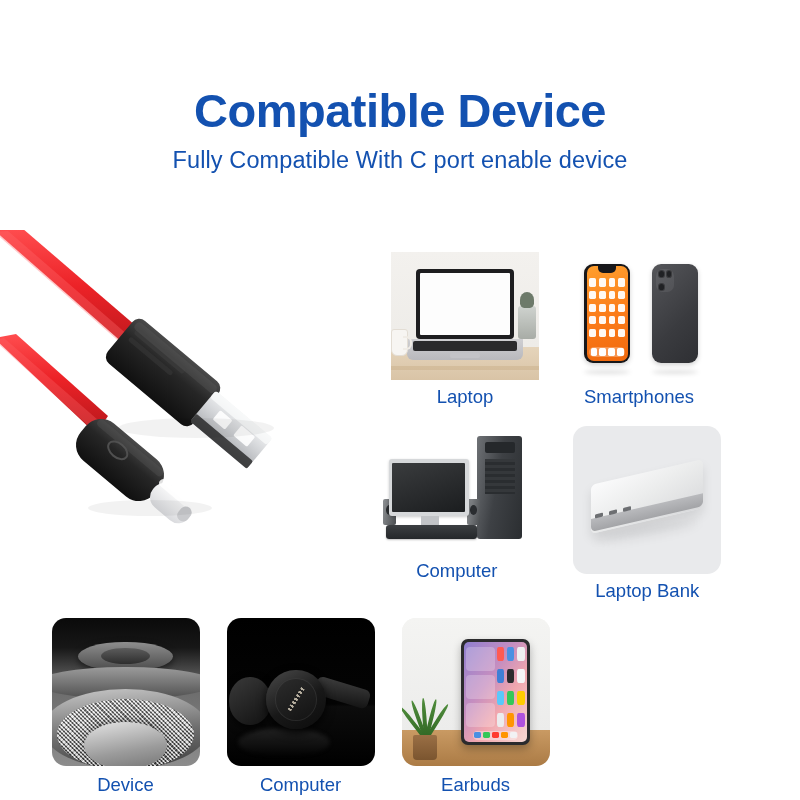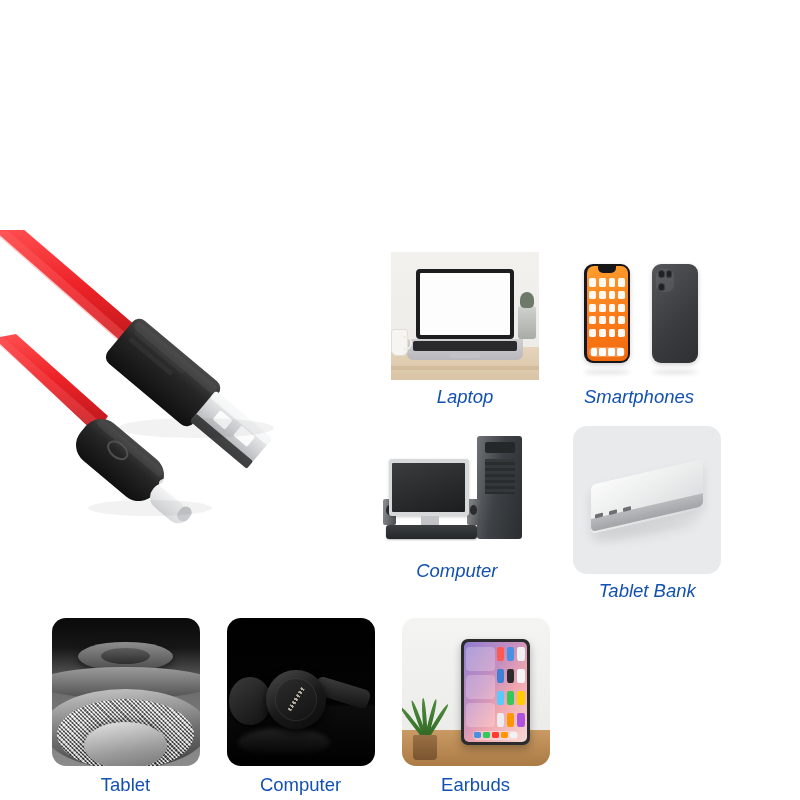"Compatible Device" div { html: none -> <div>Compatible Device</div> }
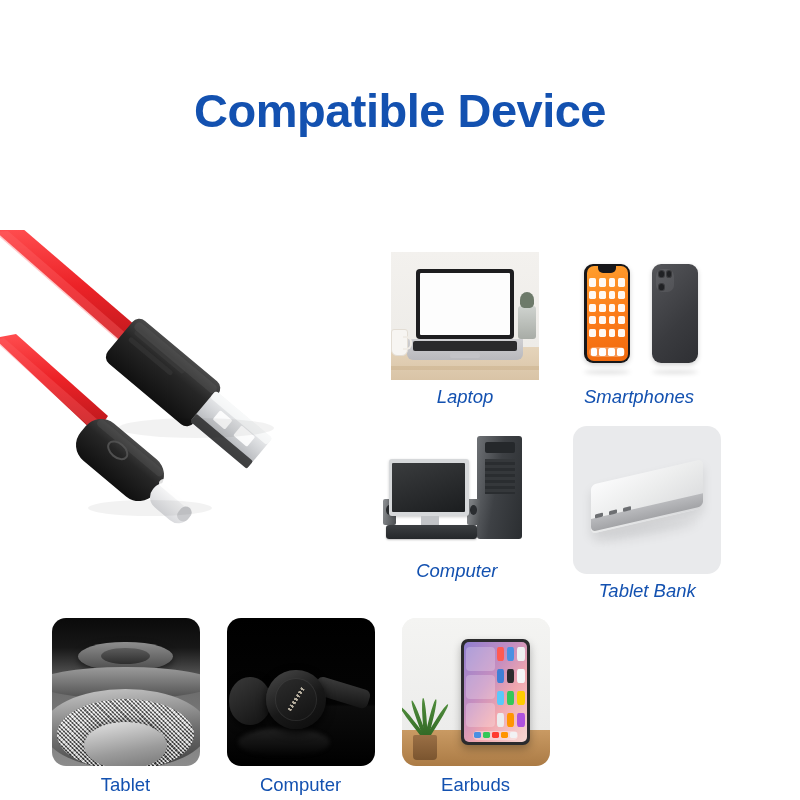"Fully Compatible With C port" div { html: none -> <div>Fully Compatible With C port enable device</div> }
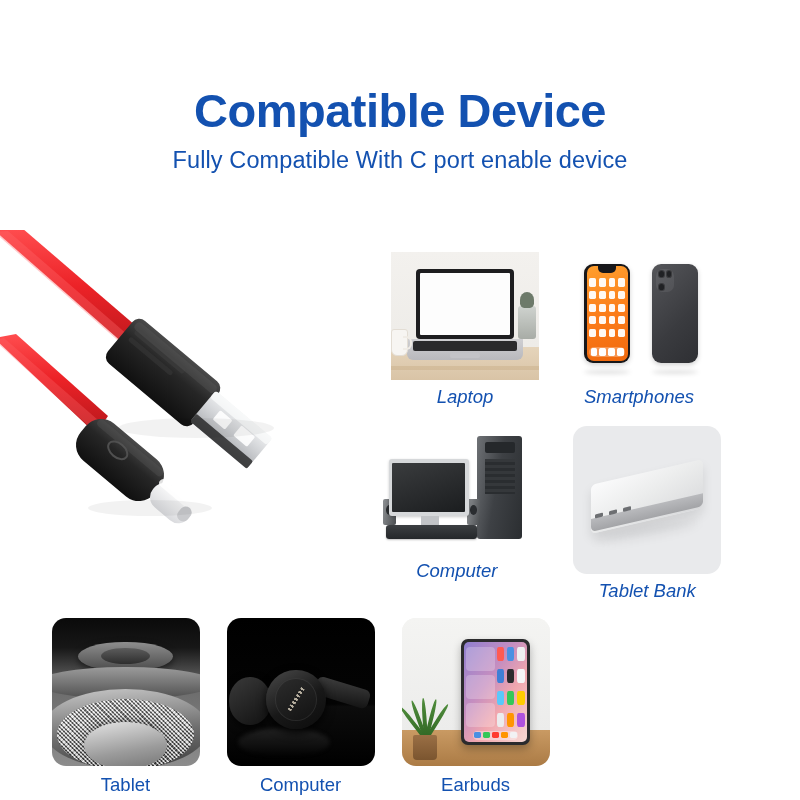"Laptop" .grid-cell { font-style: italic -> none }
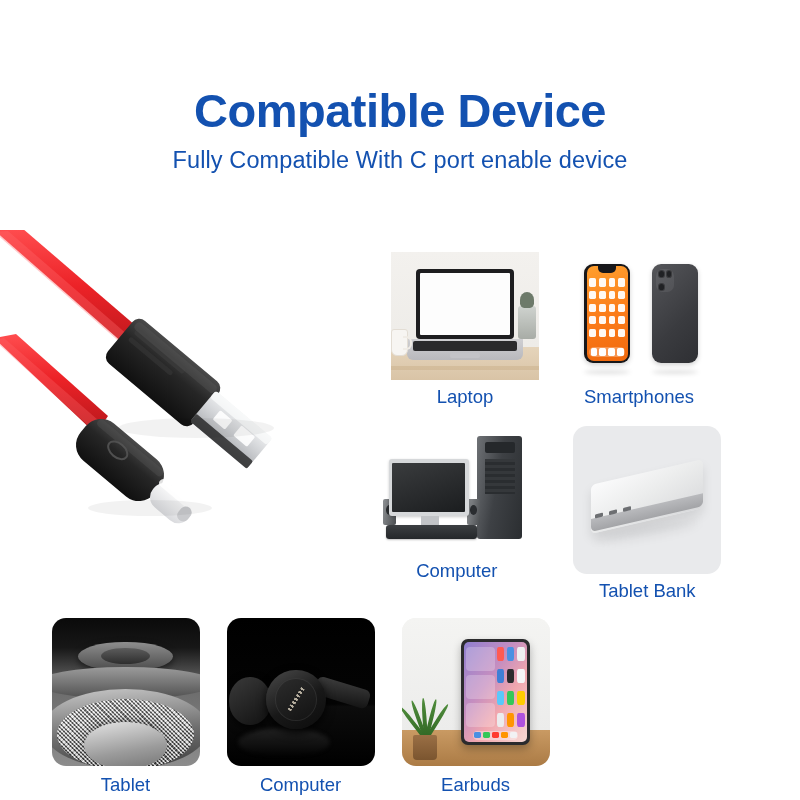"Tablet Bank" div.cell-label { text: Tablet -> Laptop }
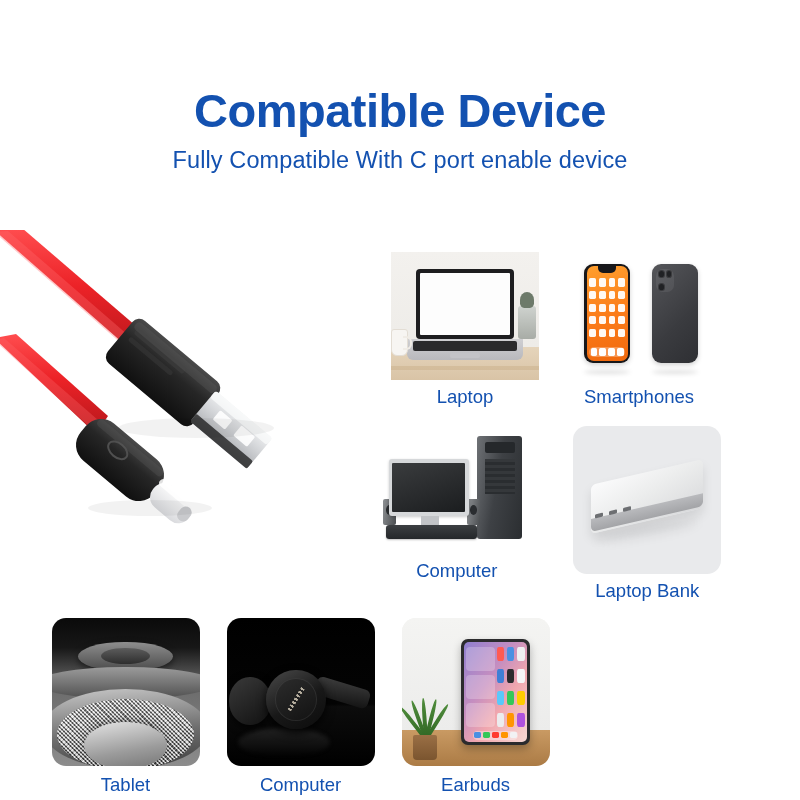"Tablet" div.bot-label { text: Tablet -> Device }
